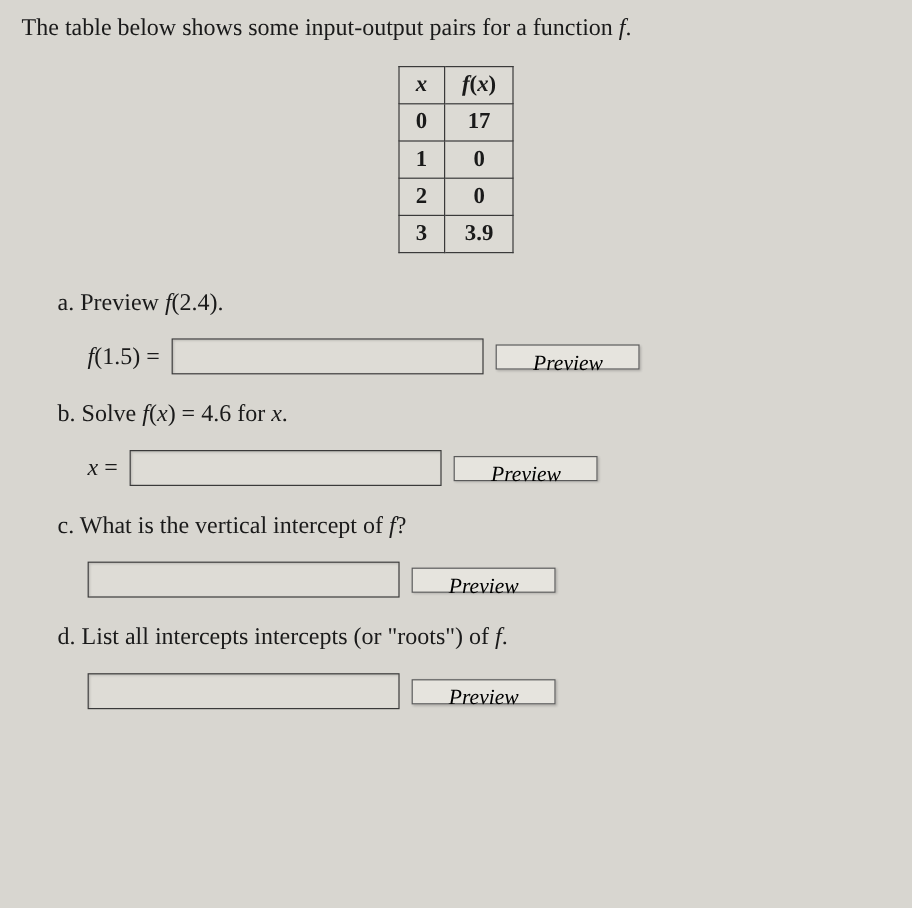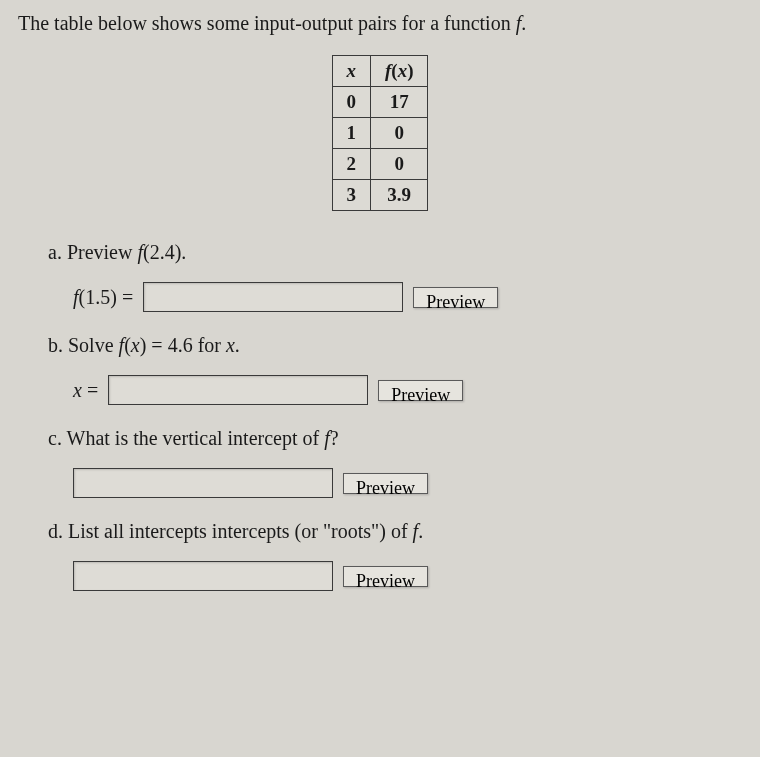"Preview" .preview-btn { font-style: none -> italic; padding: 4px 12px -> 4px 30px }
